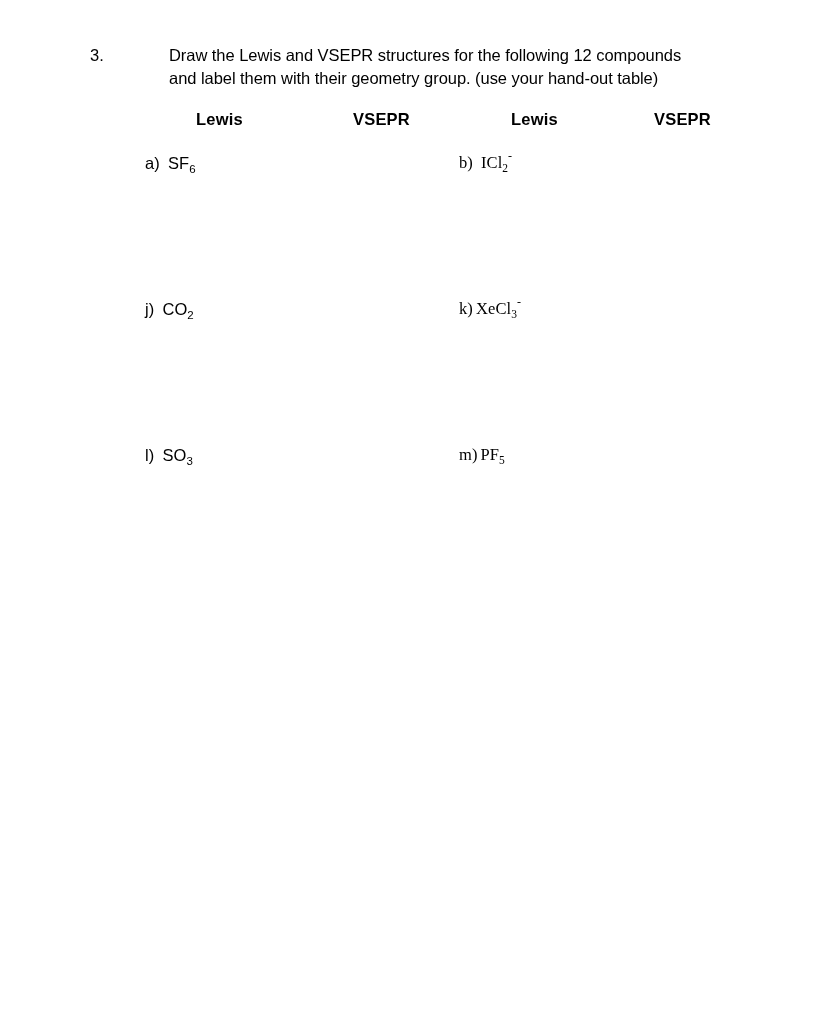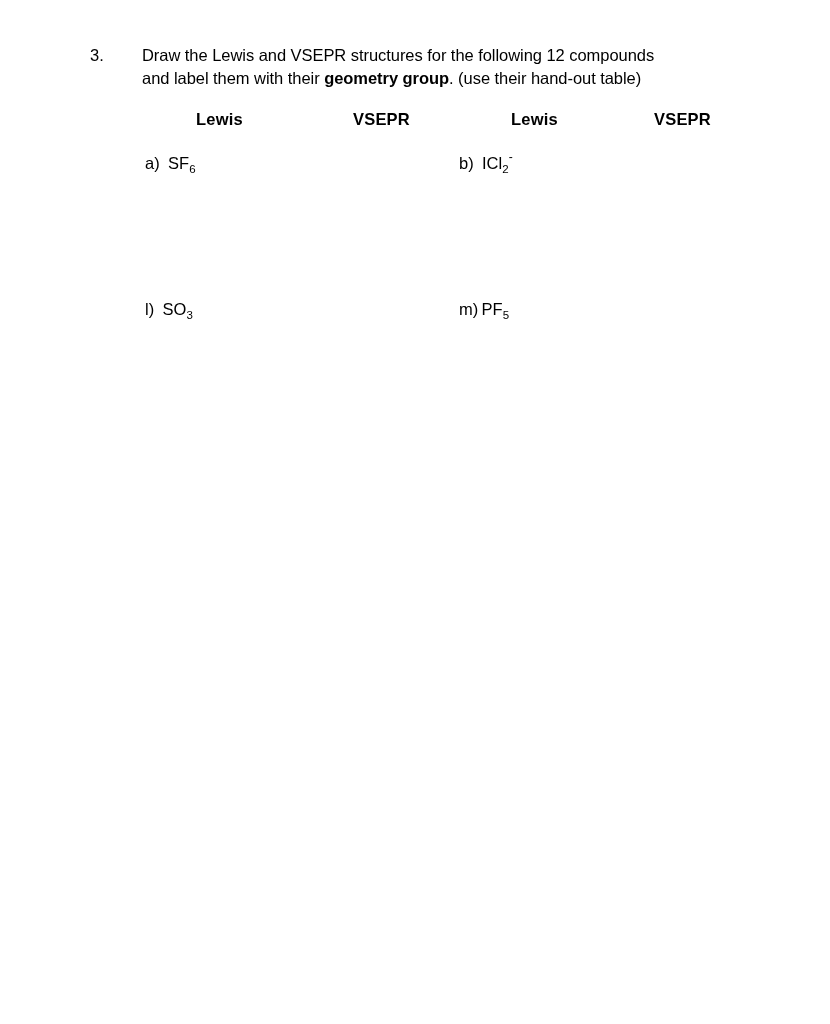"Draw the Lewis and VSEPR" .q-line { margin-left: none -> 27px }
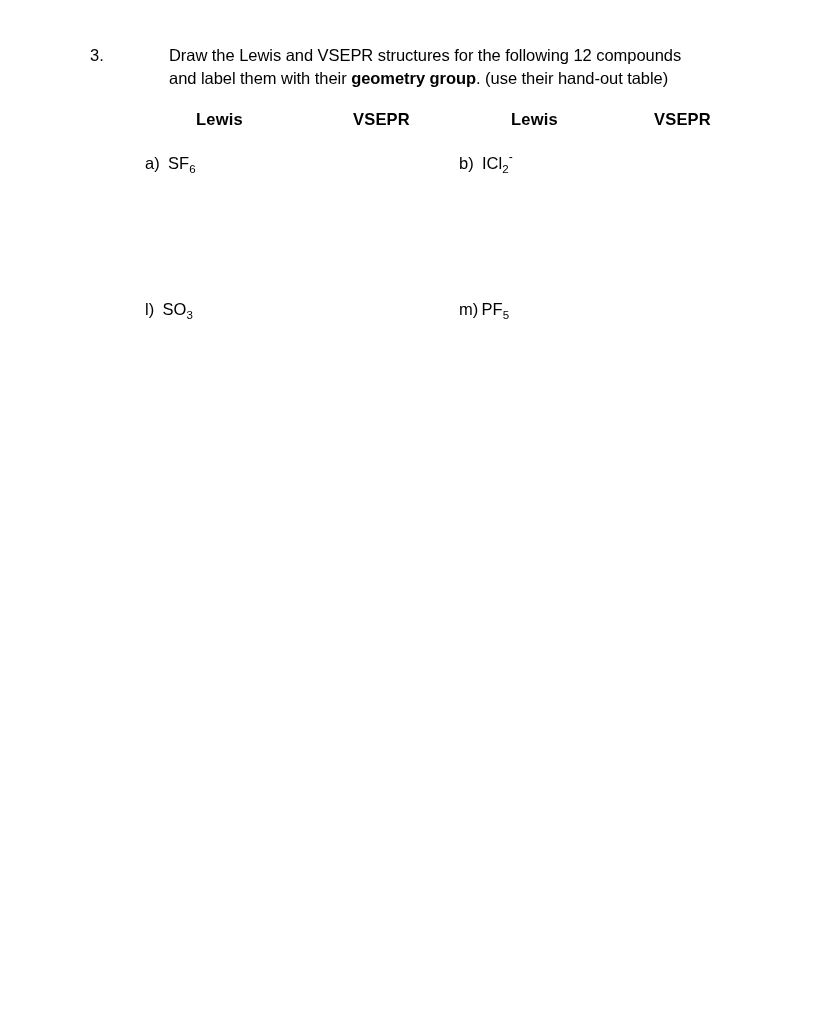"geometry group" .bold { font-weight: bold -> normal }
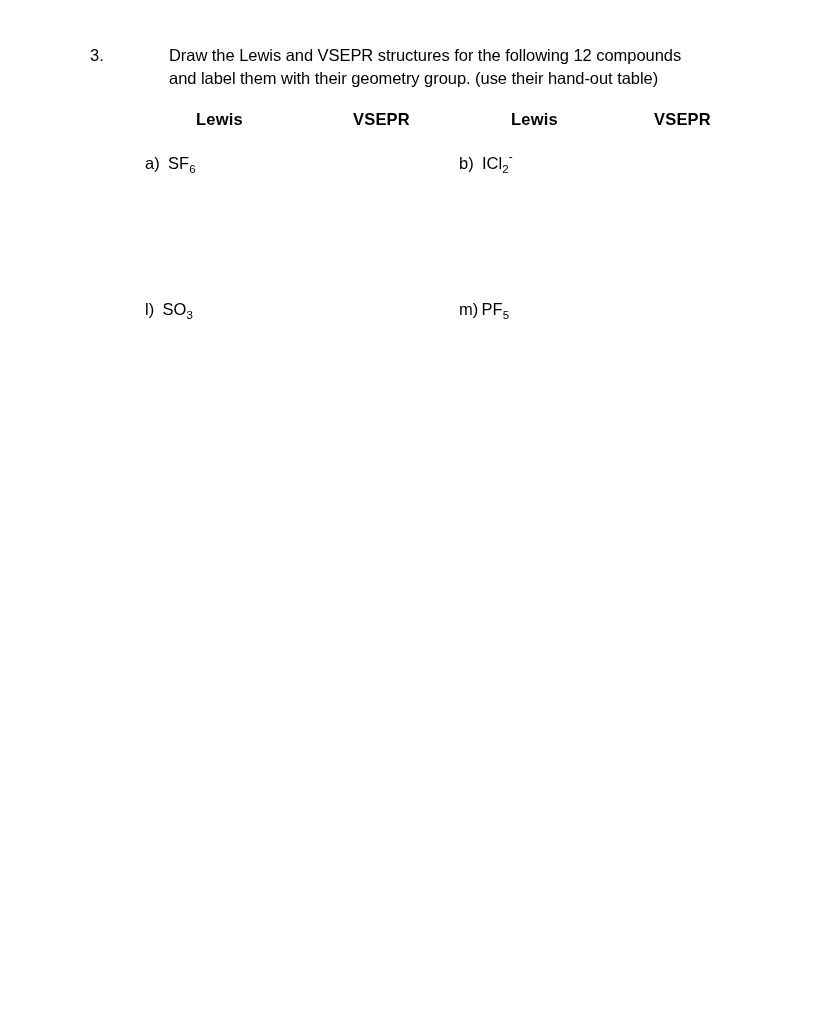". (use their hand-out table)" span { text: their -> your }
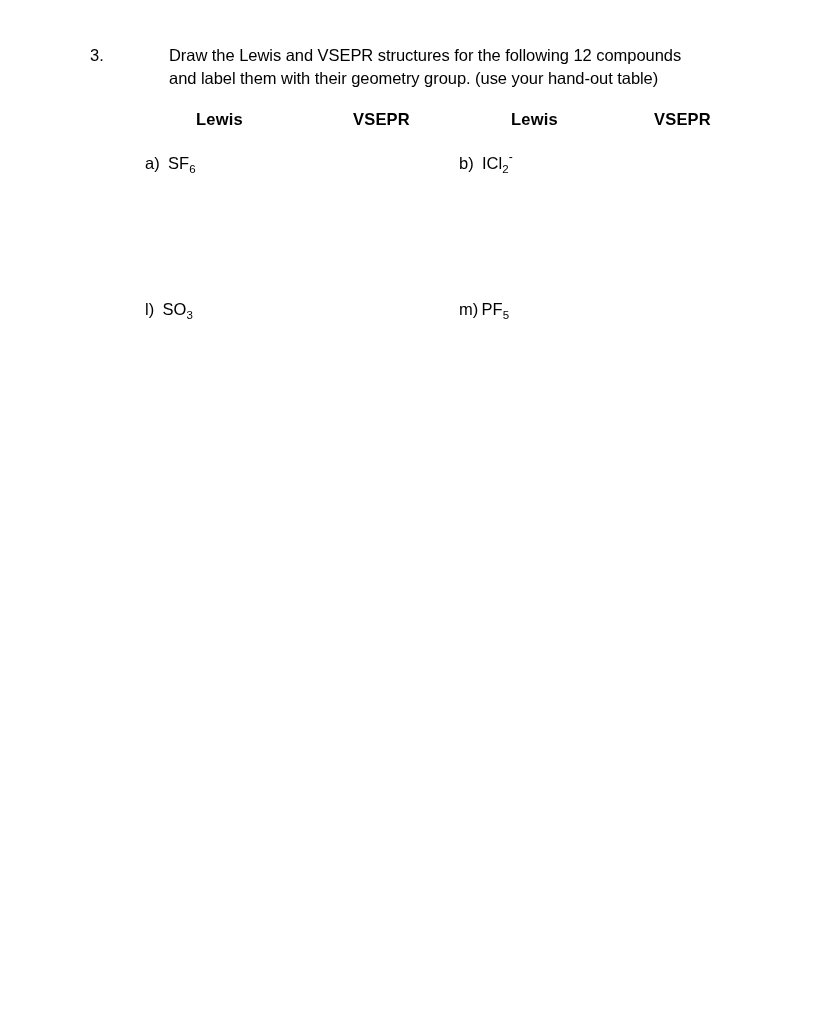"b) ICl2-" .cell.right { font-family: none -> Liberation Serif, serif }
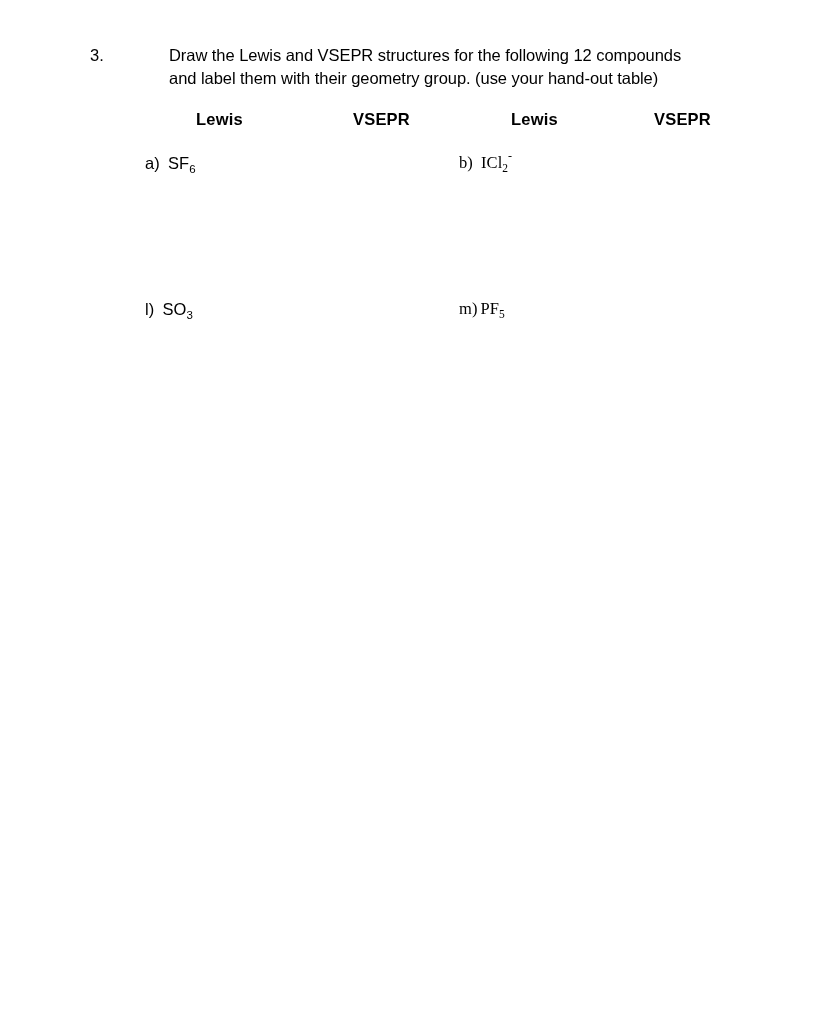"j) CO2" div.grid-row { html: none -> <div> <div><span>j)</span><span></span><span><span>CO</span><sub>2</sub></span></div> <div><span>k)</span><span></span><span><span>XeCl</span><sub>3</sub><span>-</span></span></div> </div> }
